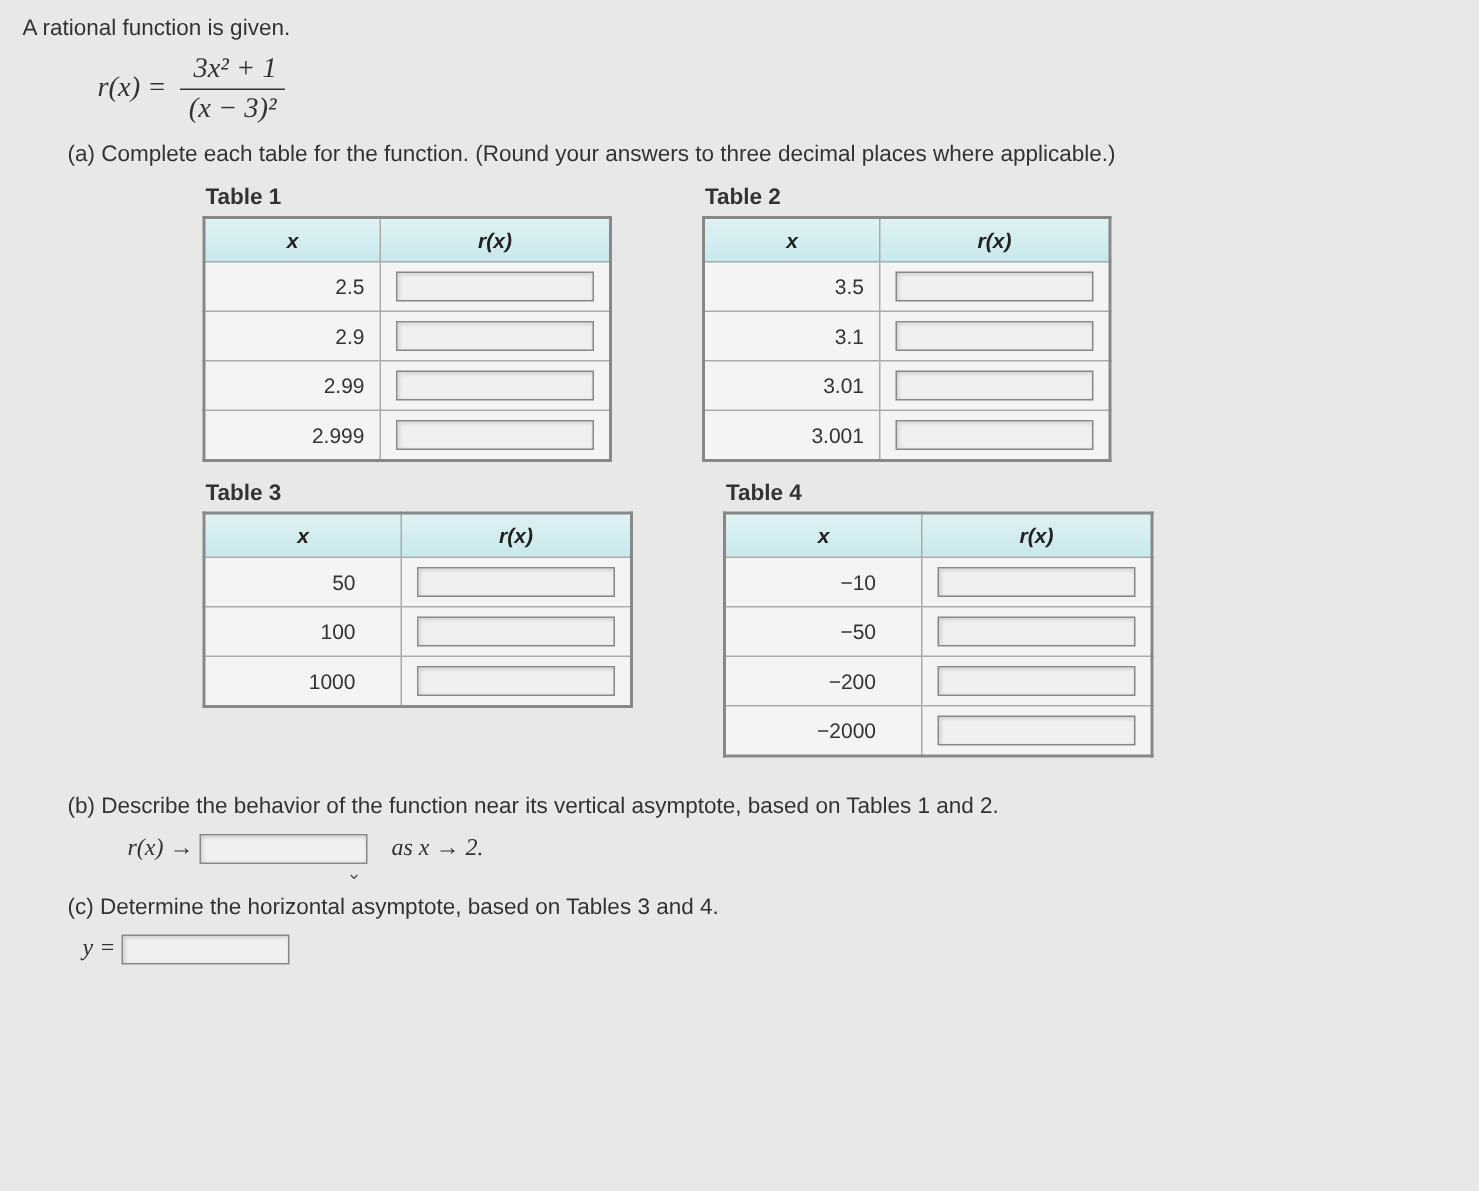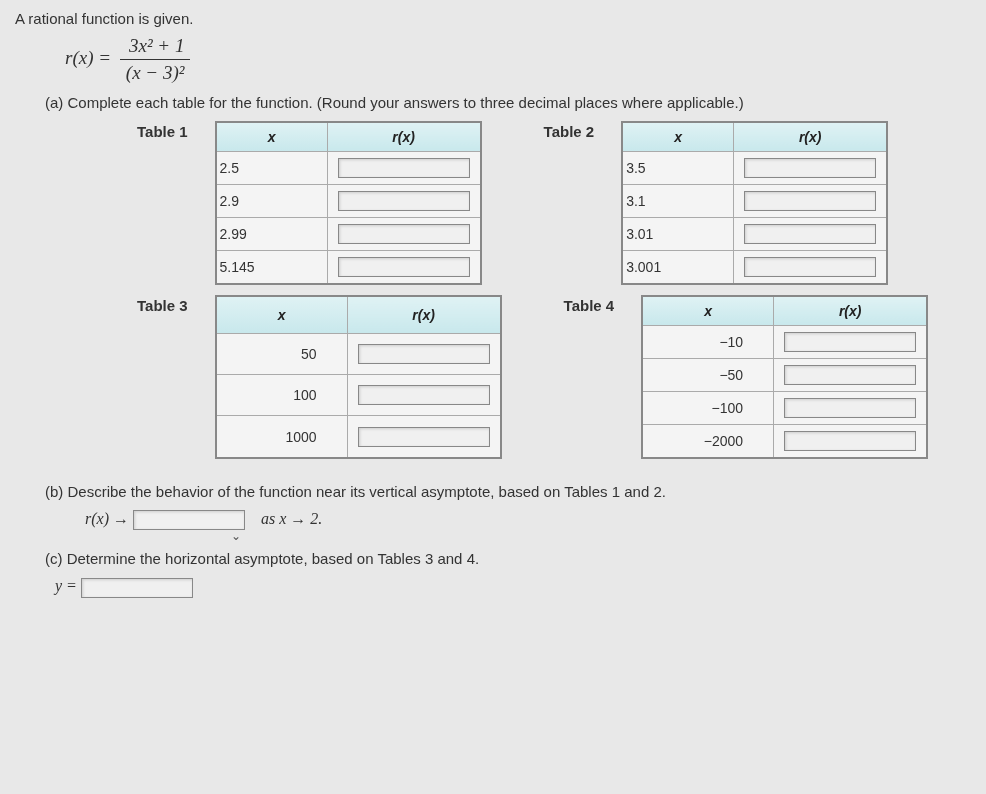"Table 1" .tbl-col { flex-direction: row -> column; gap: 27px -> none }
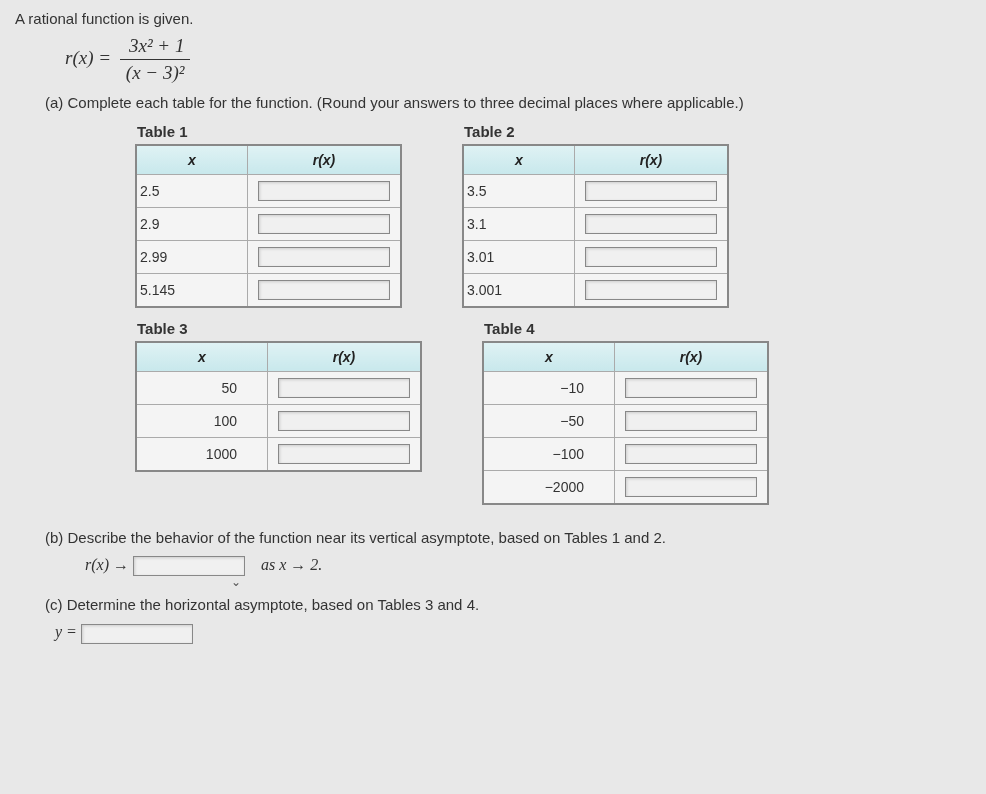"2.5" table.data td.xcol { padding-left: 3px -> 16px; text-align: left -> right }
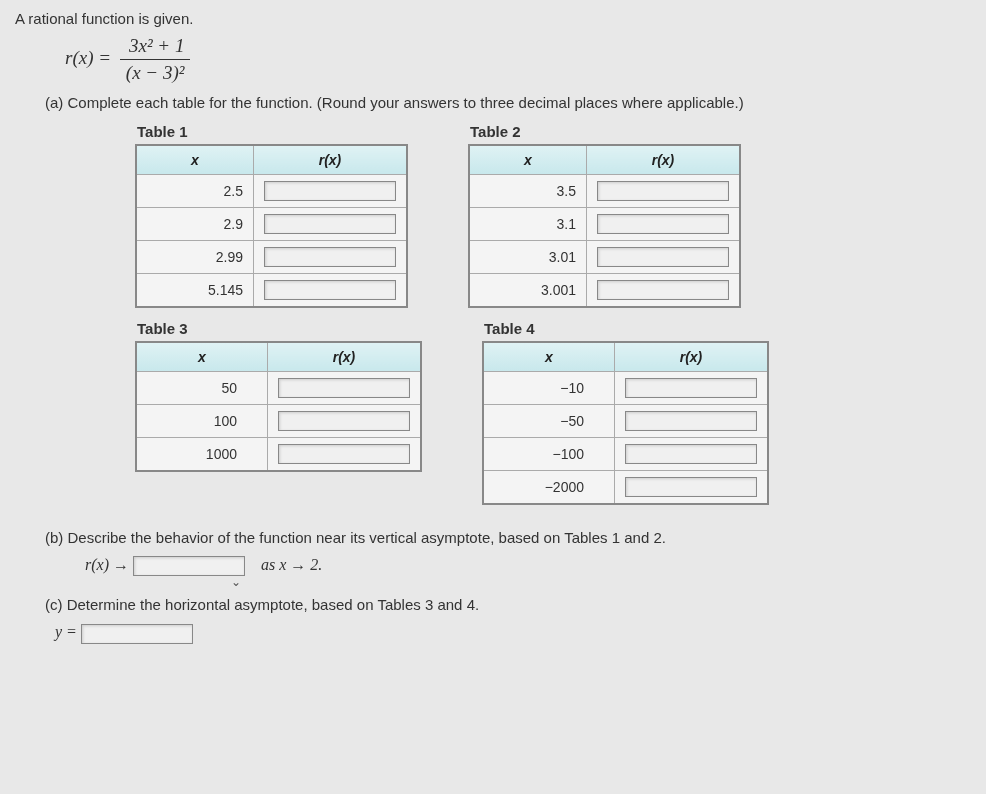"5.145" td.xcol { text: 5.145 -> 2.999 }
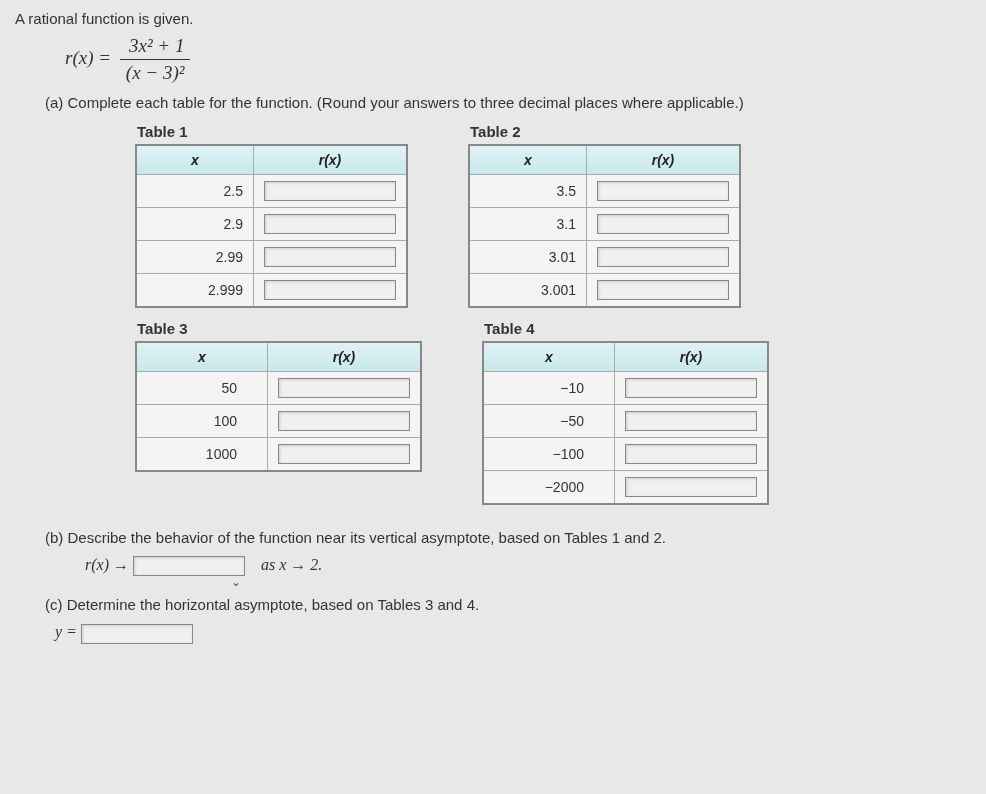"−100" td.xcolr { text: 100 -> 200 }
